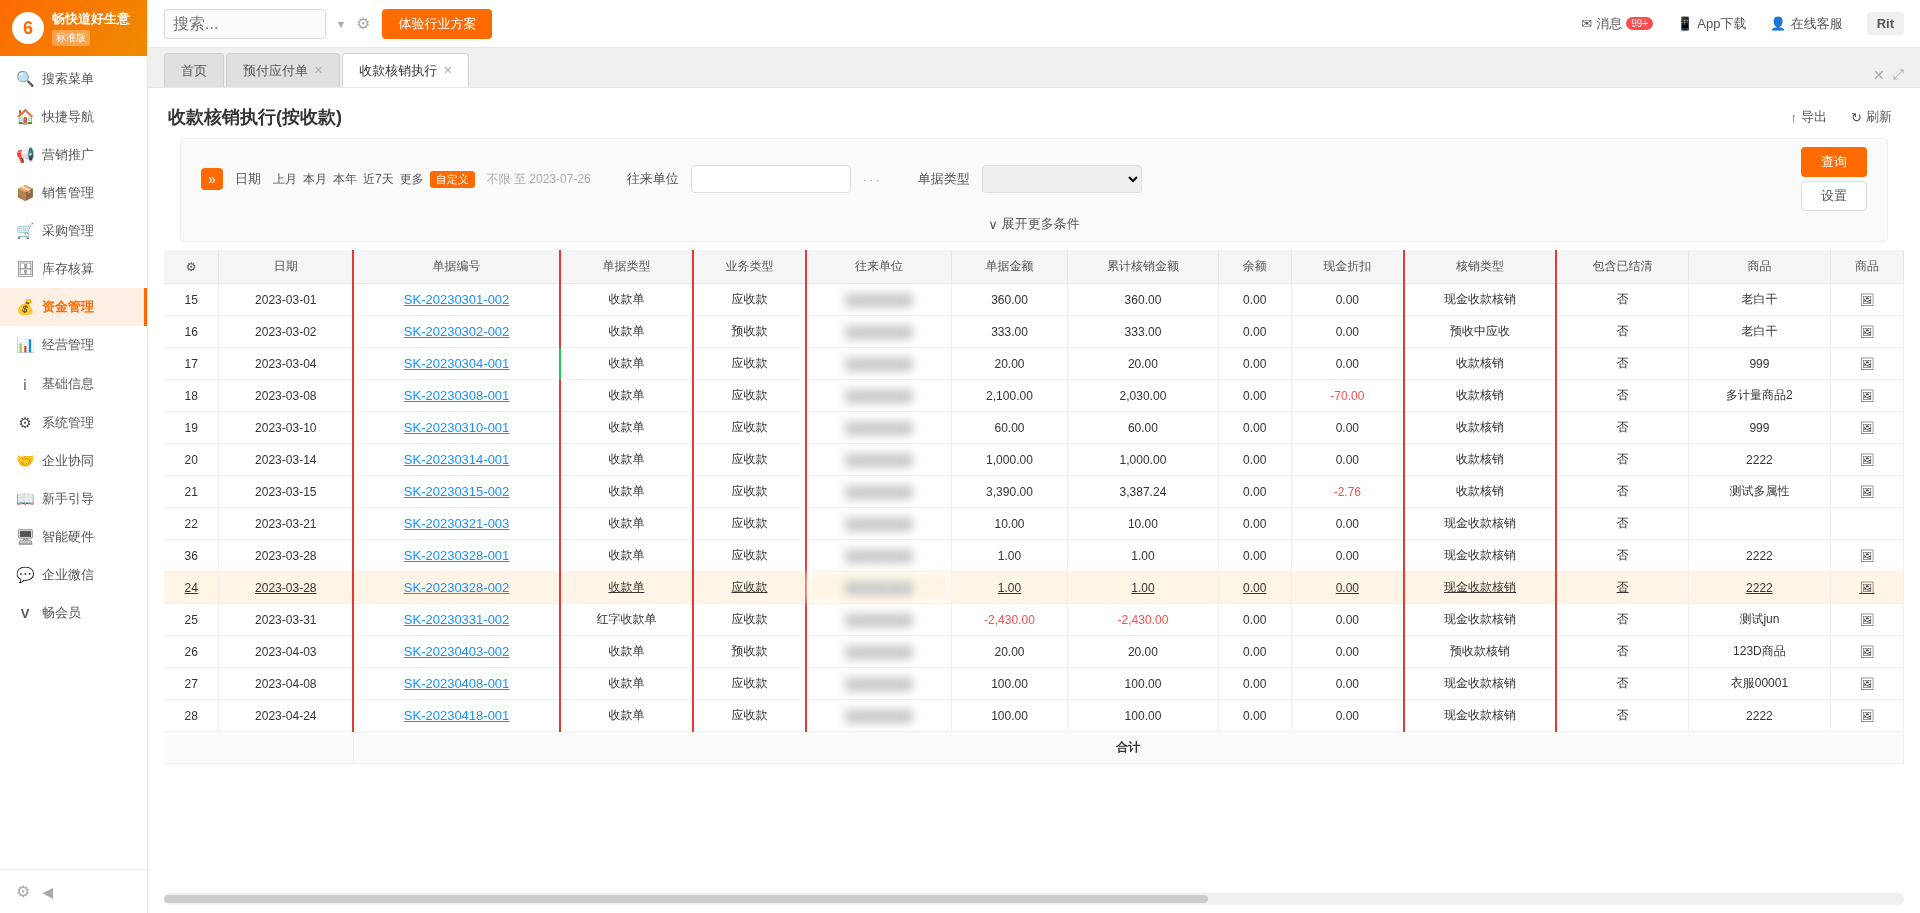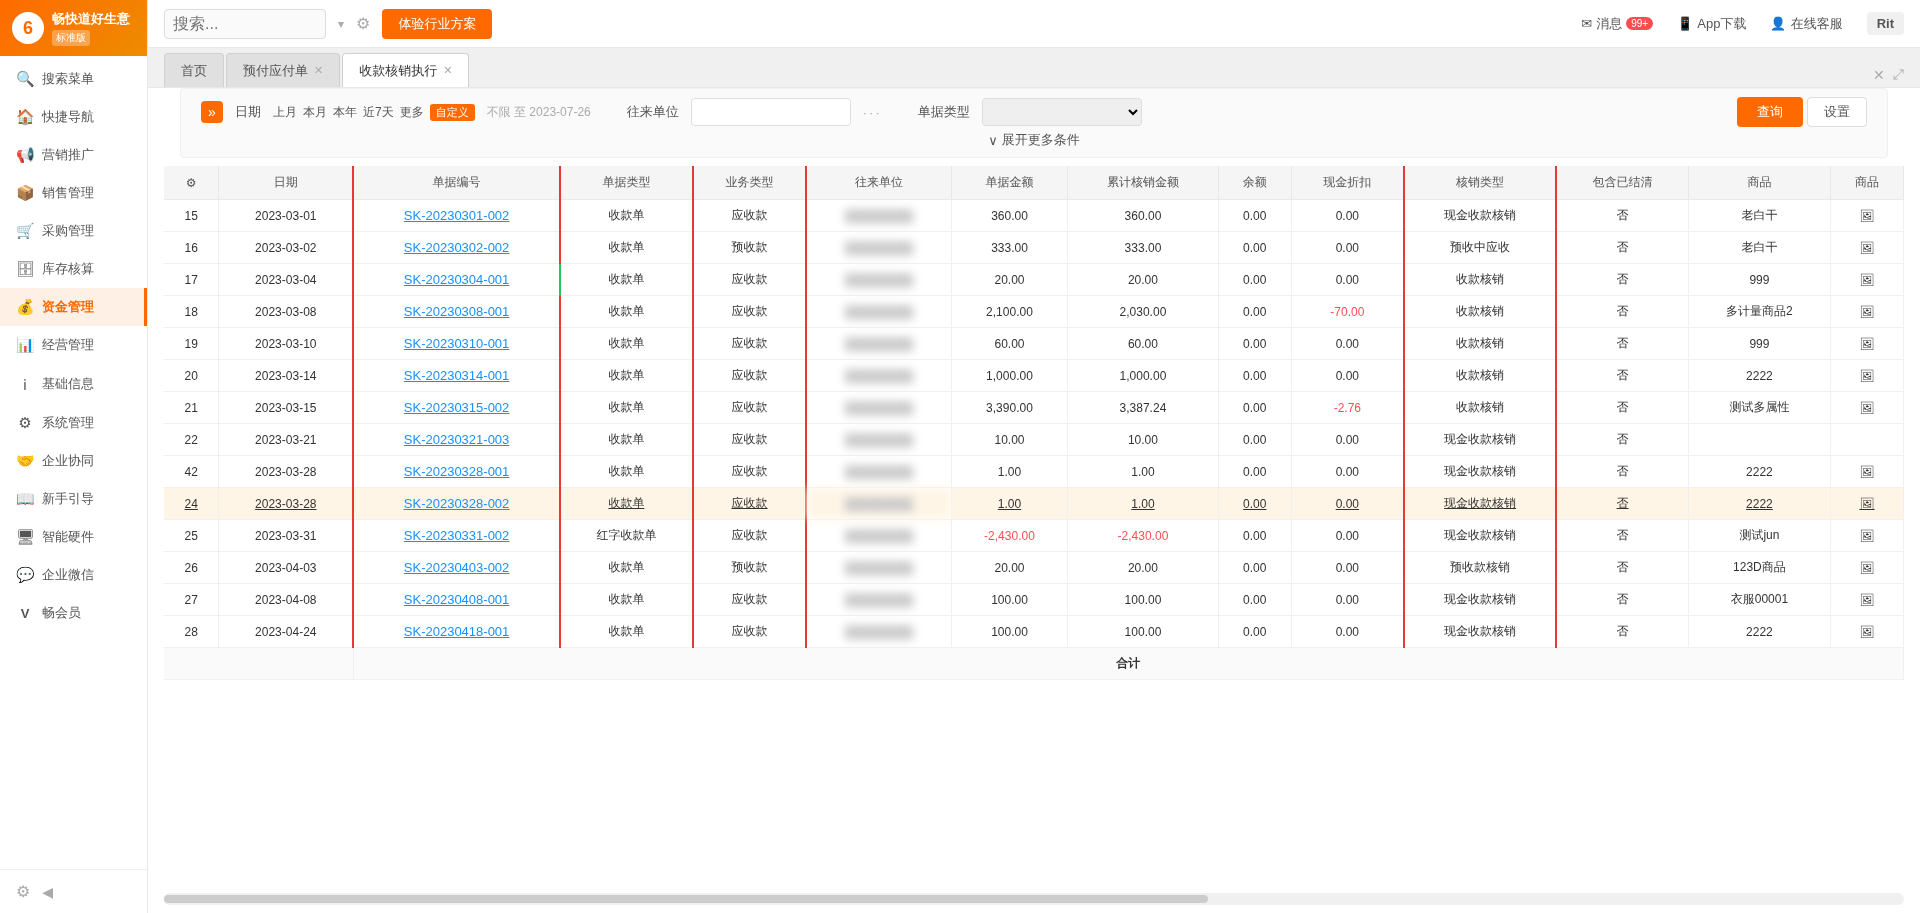"收款核销执行(按收款)" div.page-header { html: none -> <div> <h1>收款核销执行(按收款)</h1> <div> <div> <span>↑</span> <span>导出</span> </div> <div> <span>↻</span> <span>刷新</span> </div> </div> </div> }
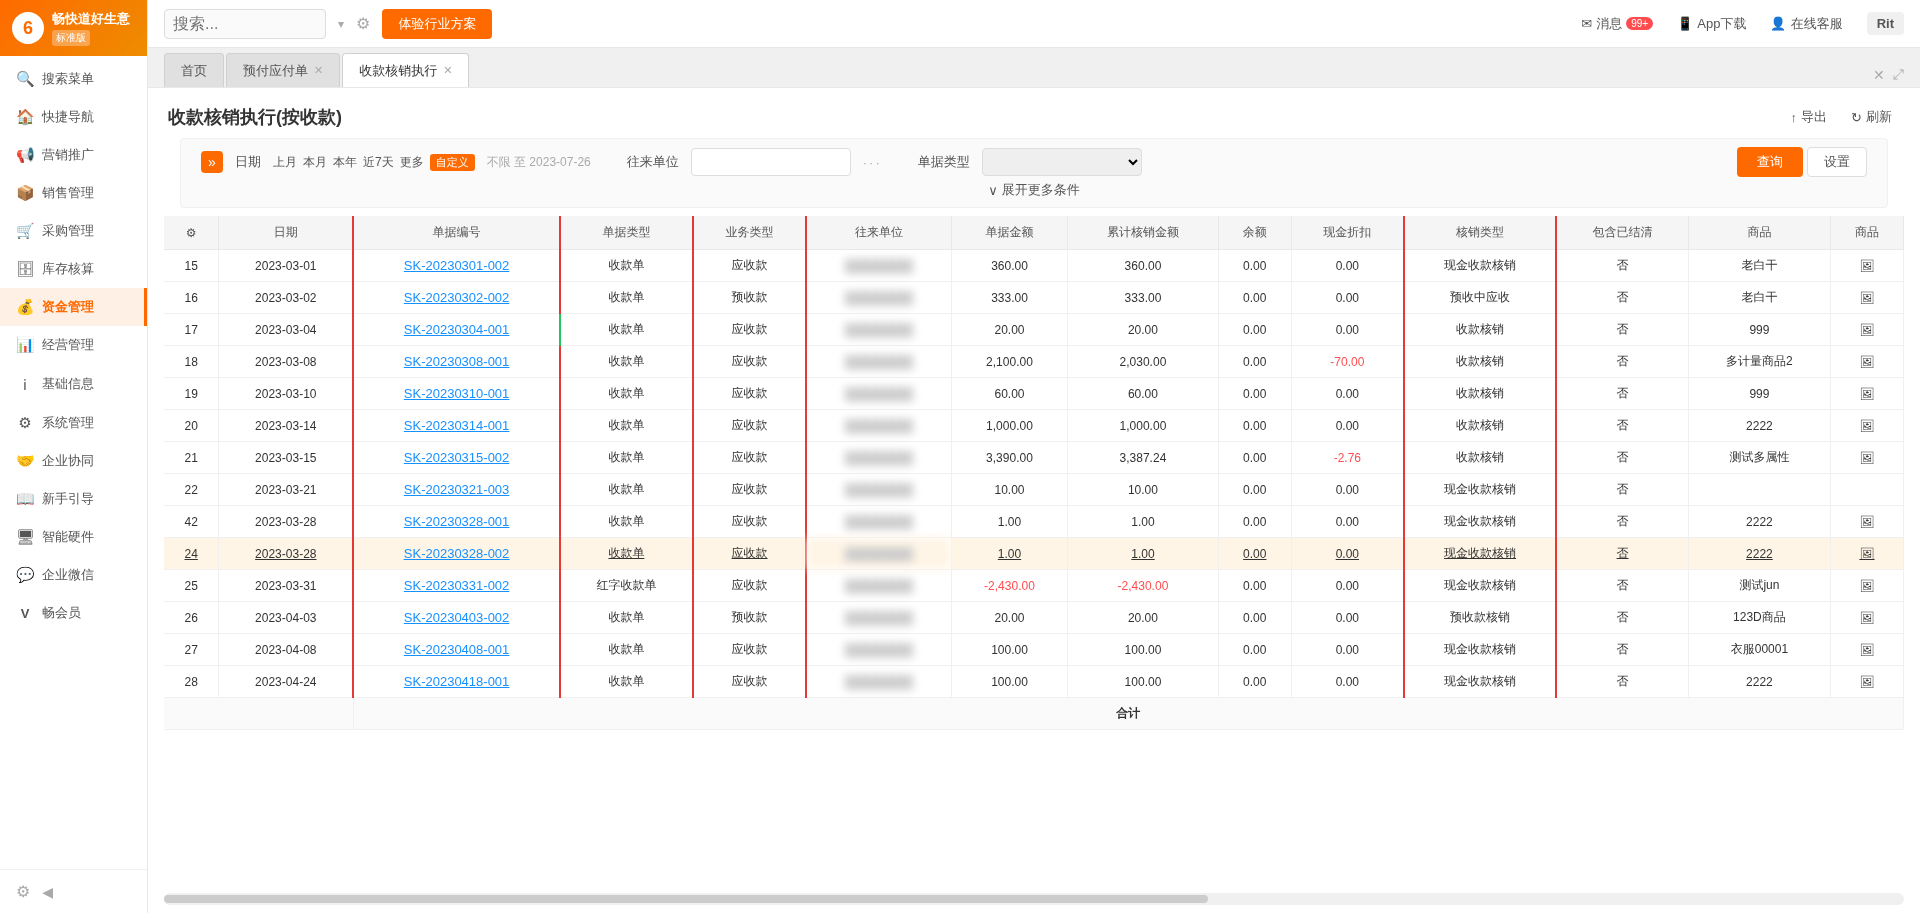"查询" .filter-right-actions { flex-direction: none -> column }
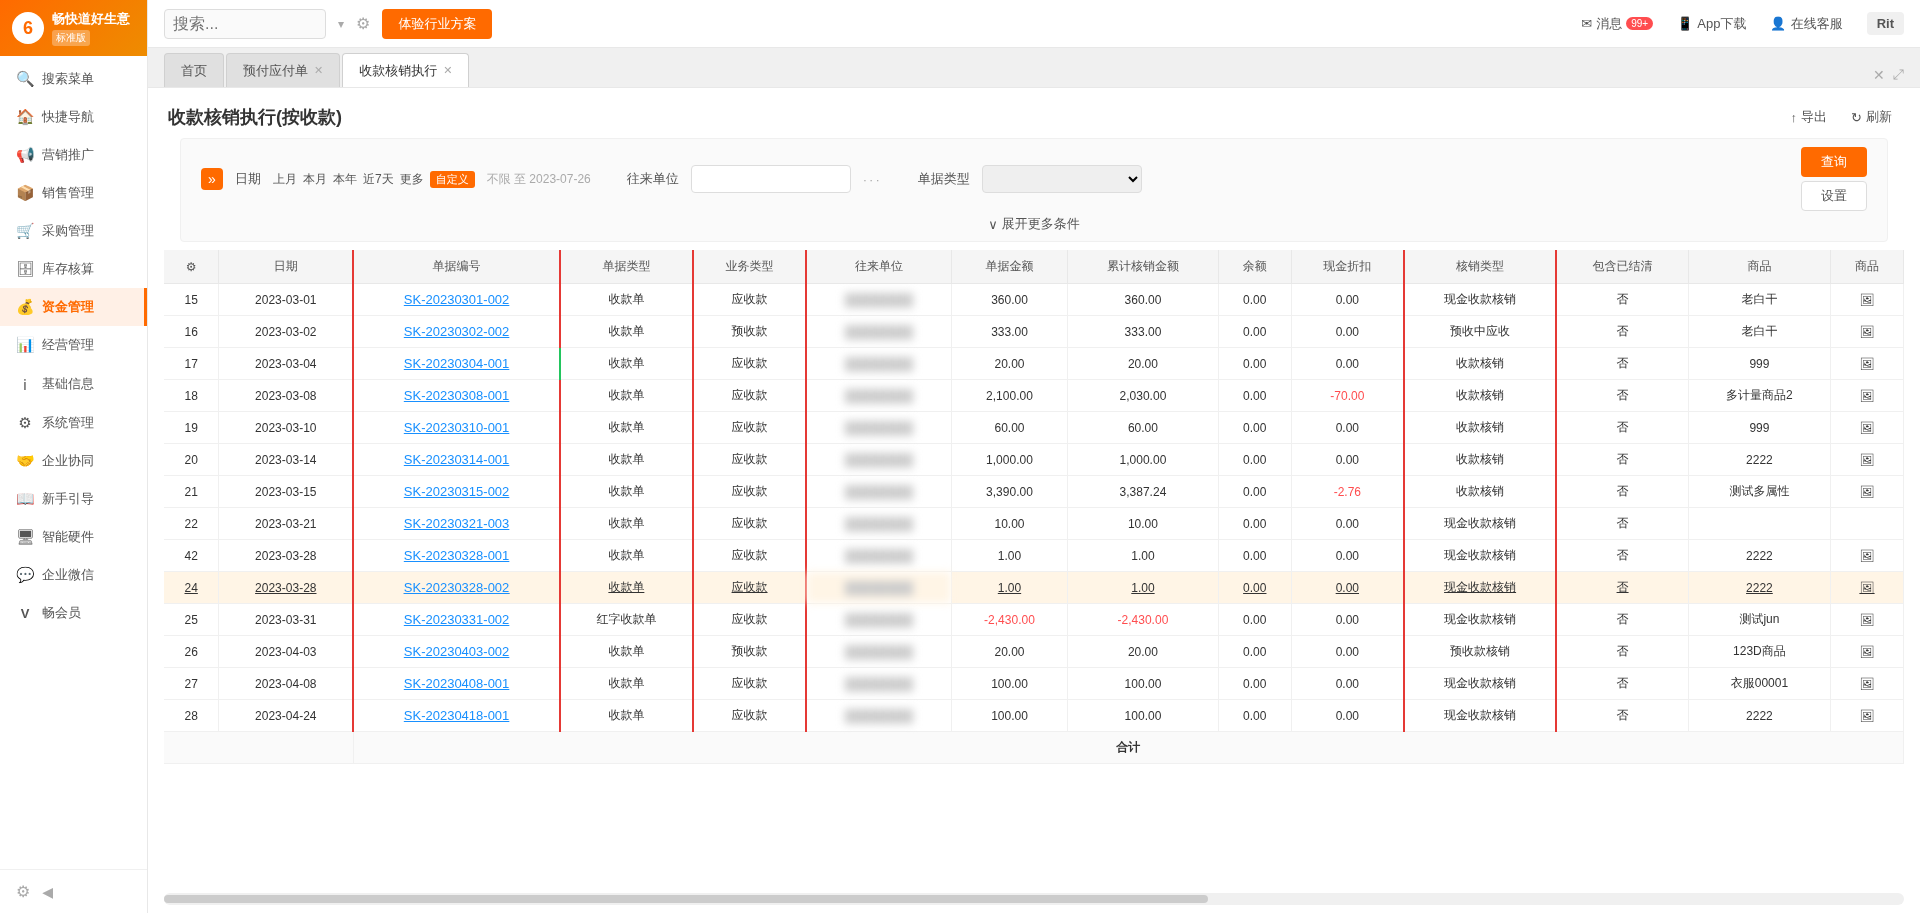"42" td { text: 42 -> 36 }
